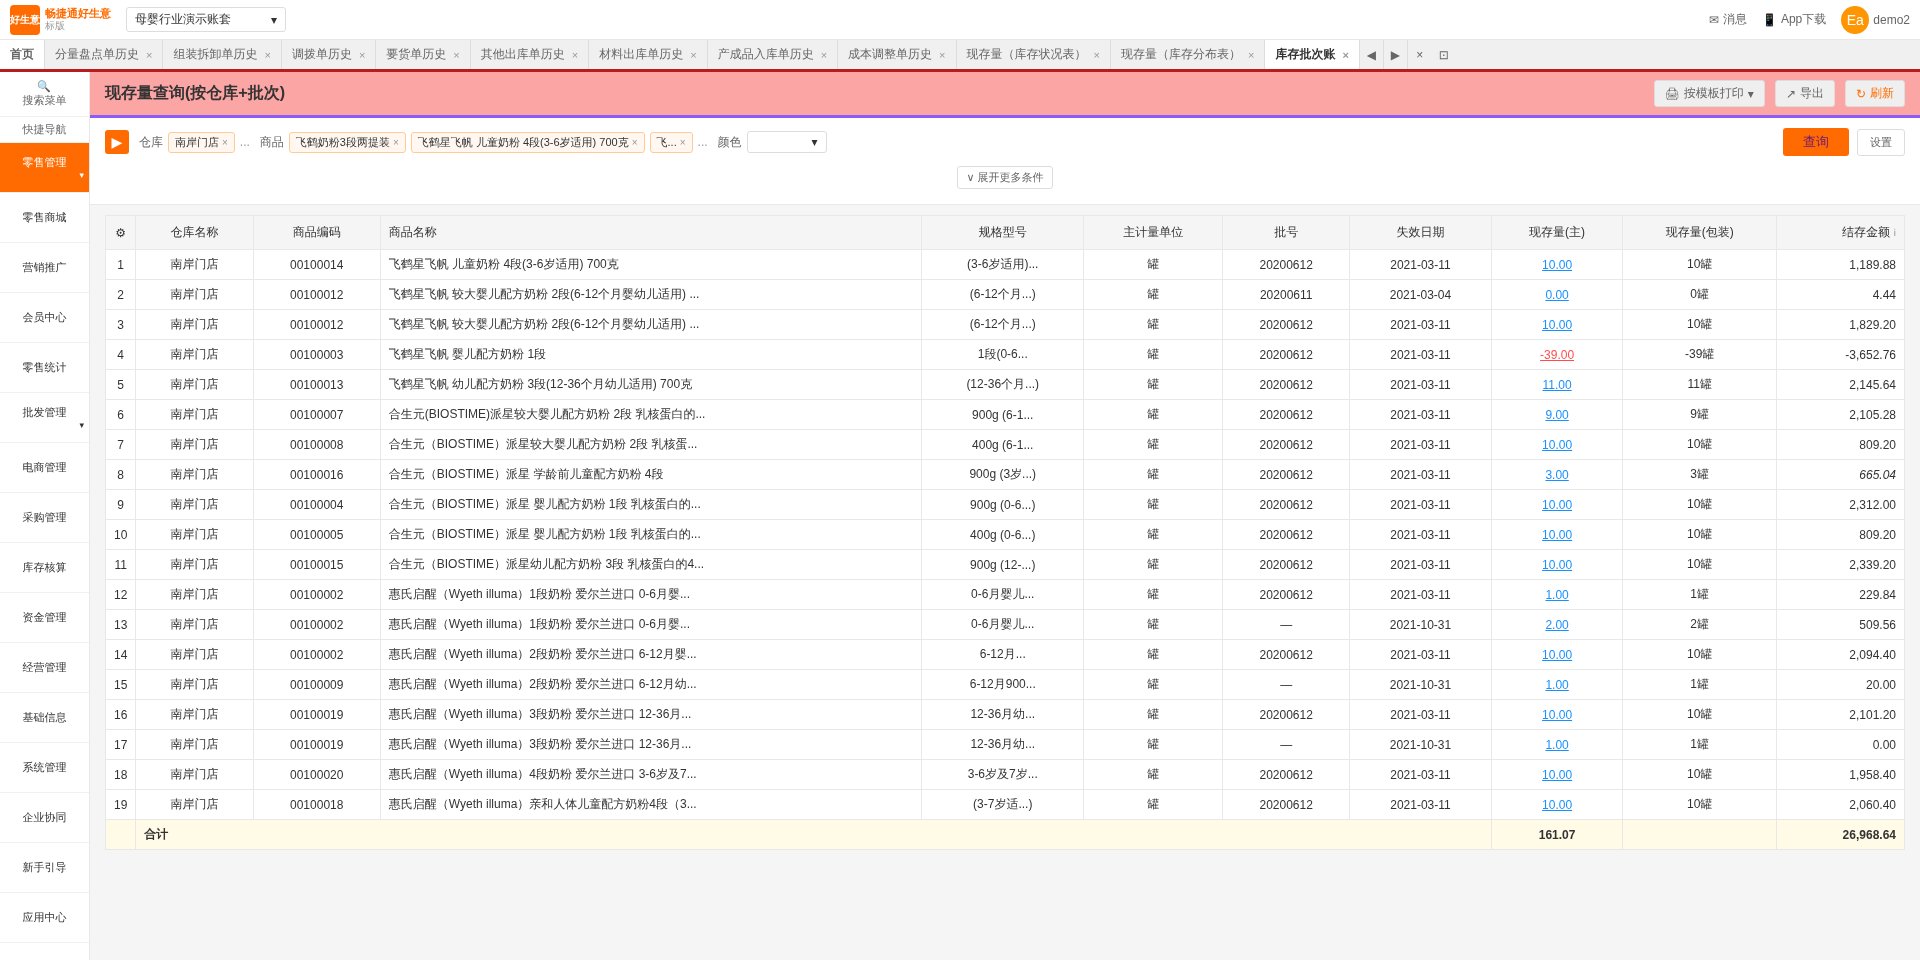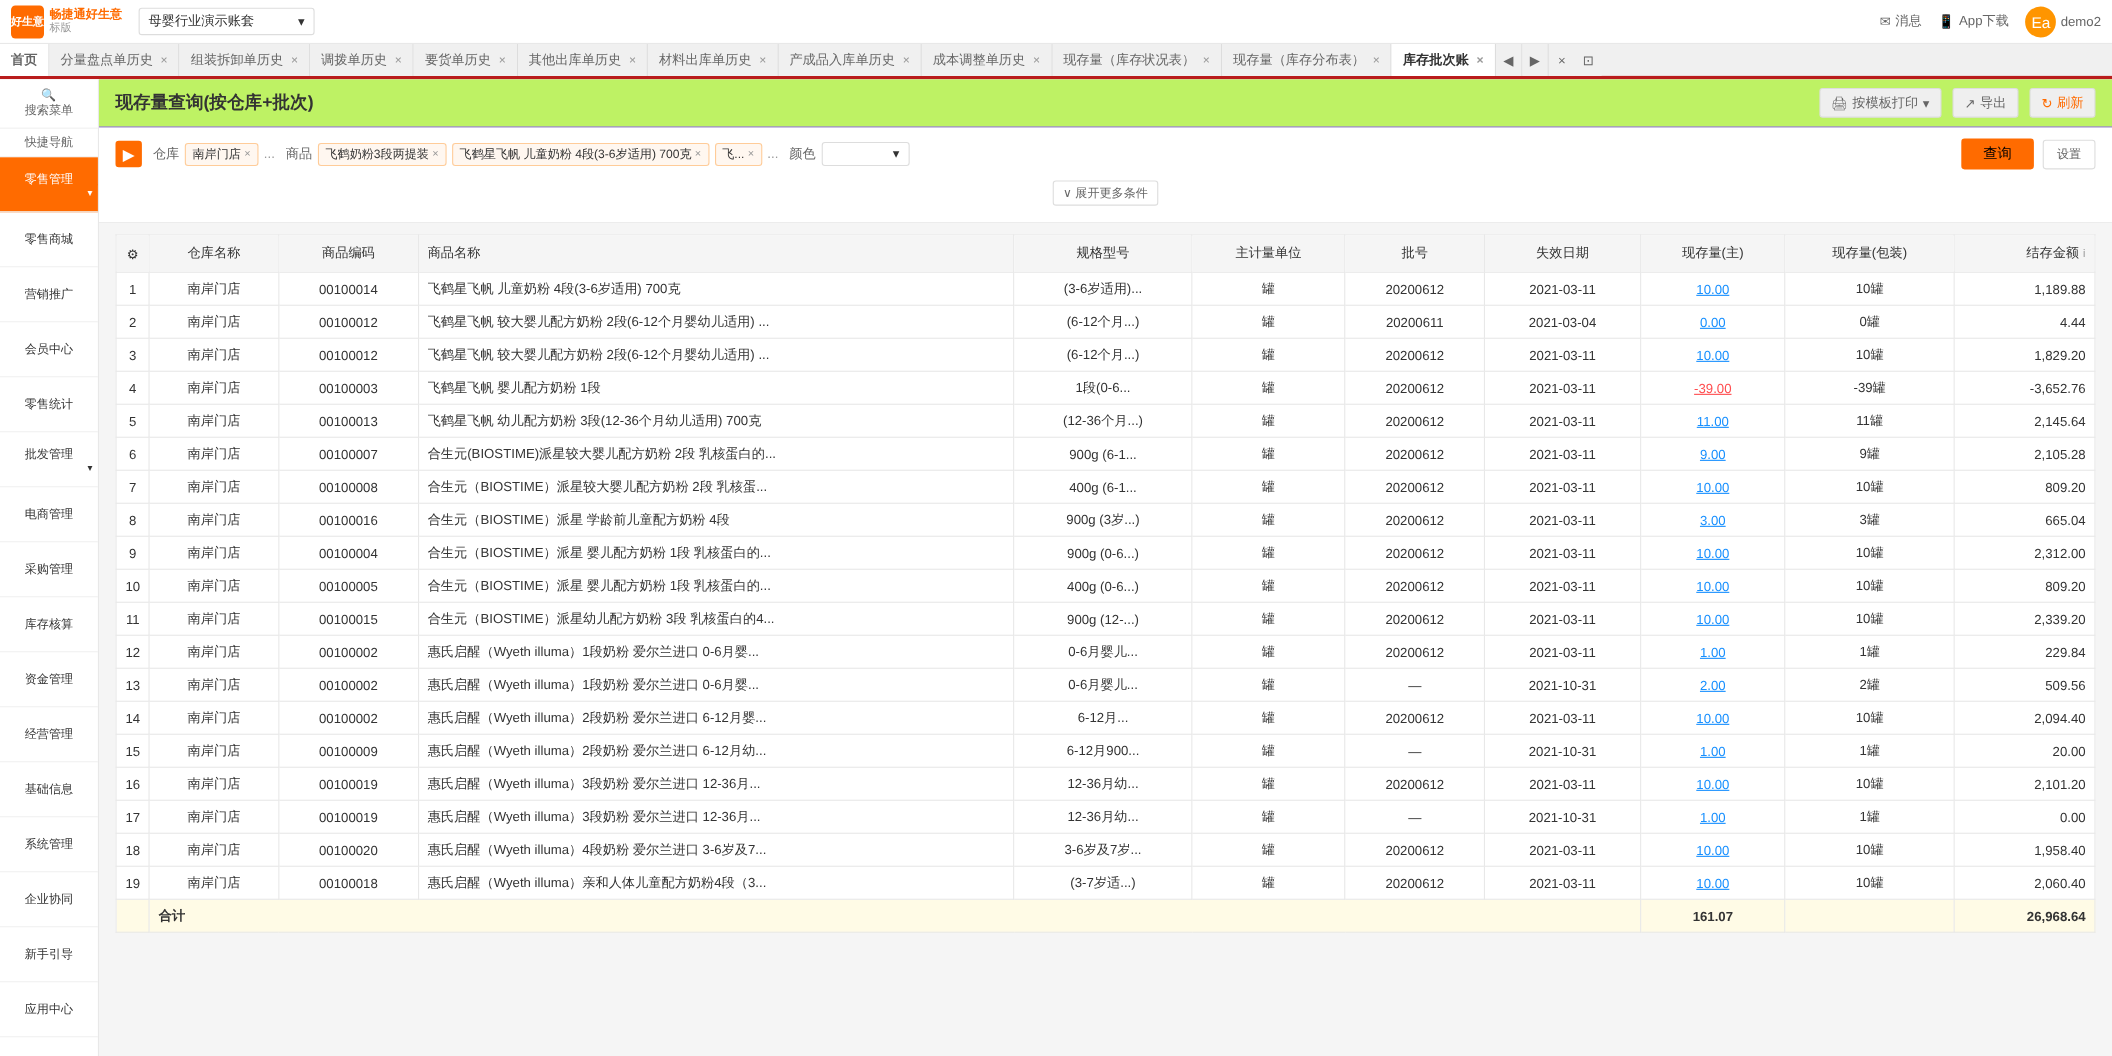"现存量查询(按仓库+批次)" .page-header { background: #bef264 -> #fca5a5; border-bottom: 1px solid #8b5cf6 -> 3px solid #8b5cf6 }
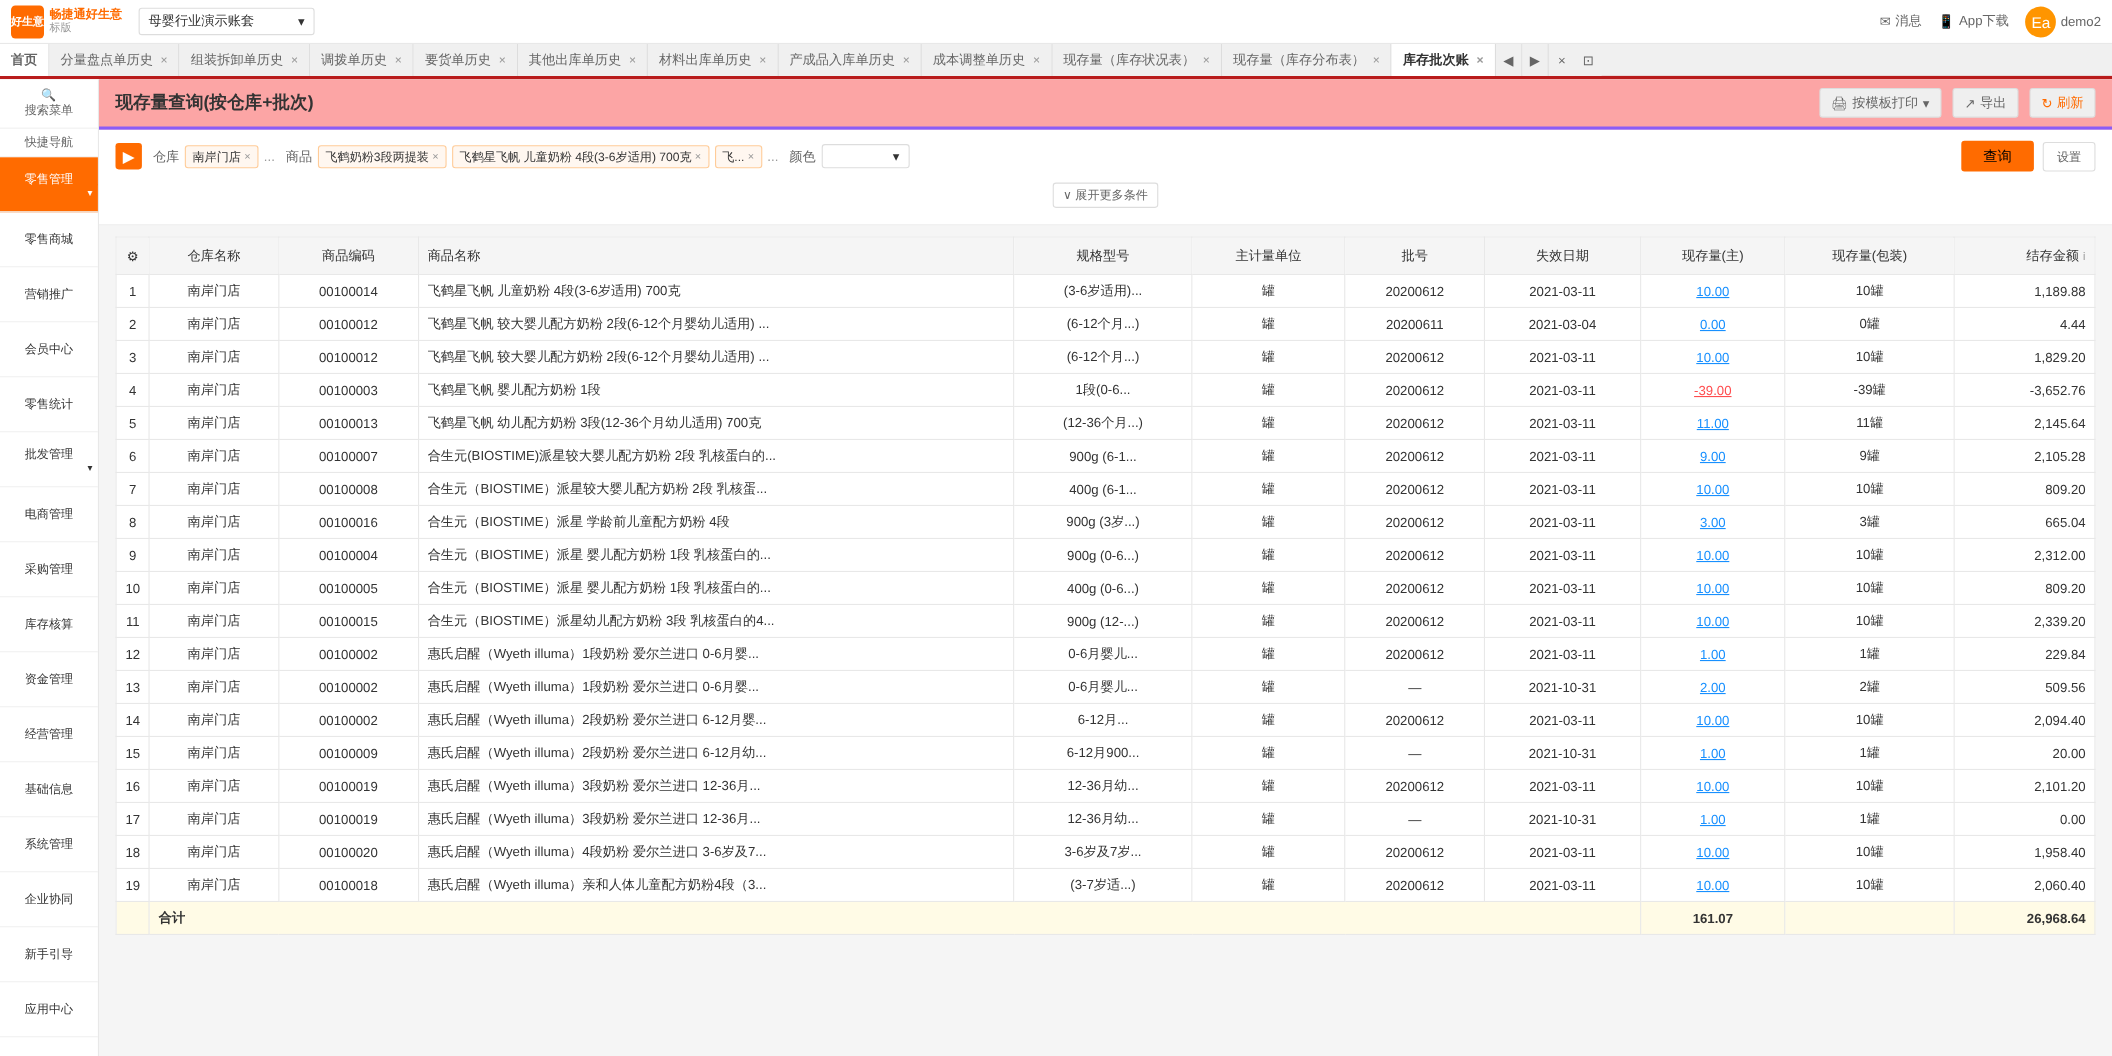"查询" .search-btn { color: #000000 -> #701a75 }
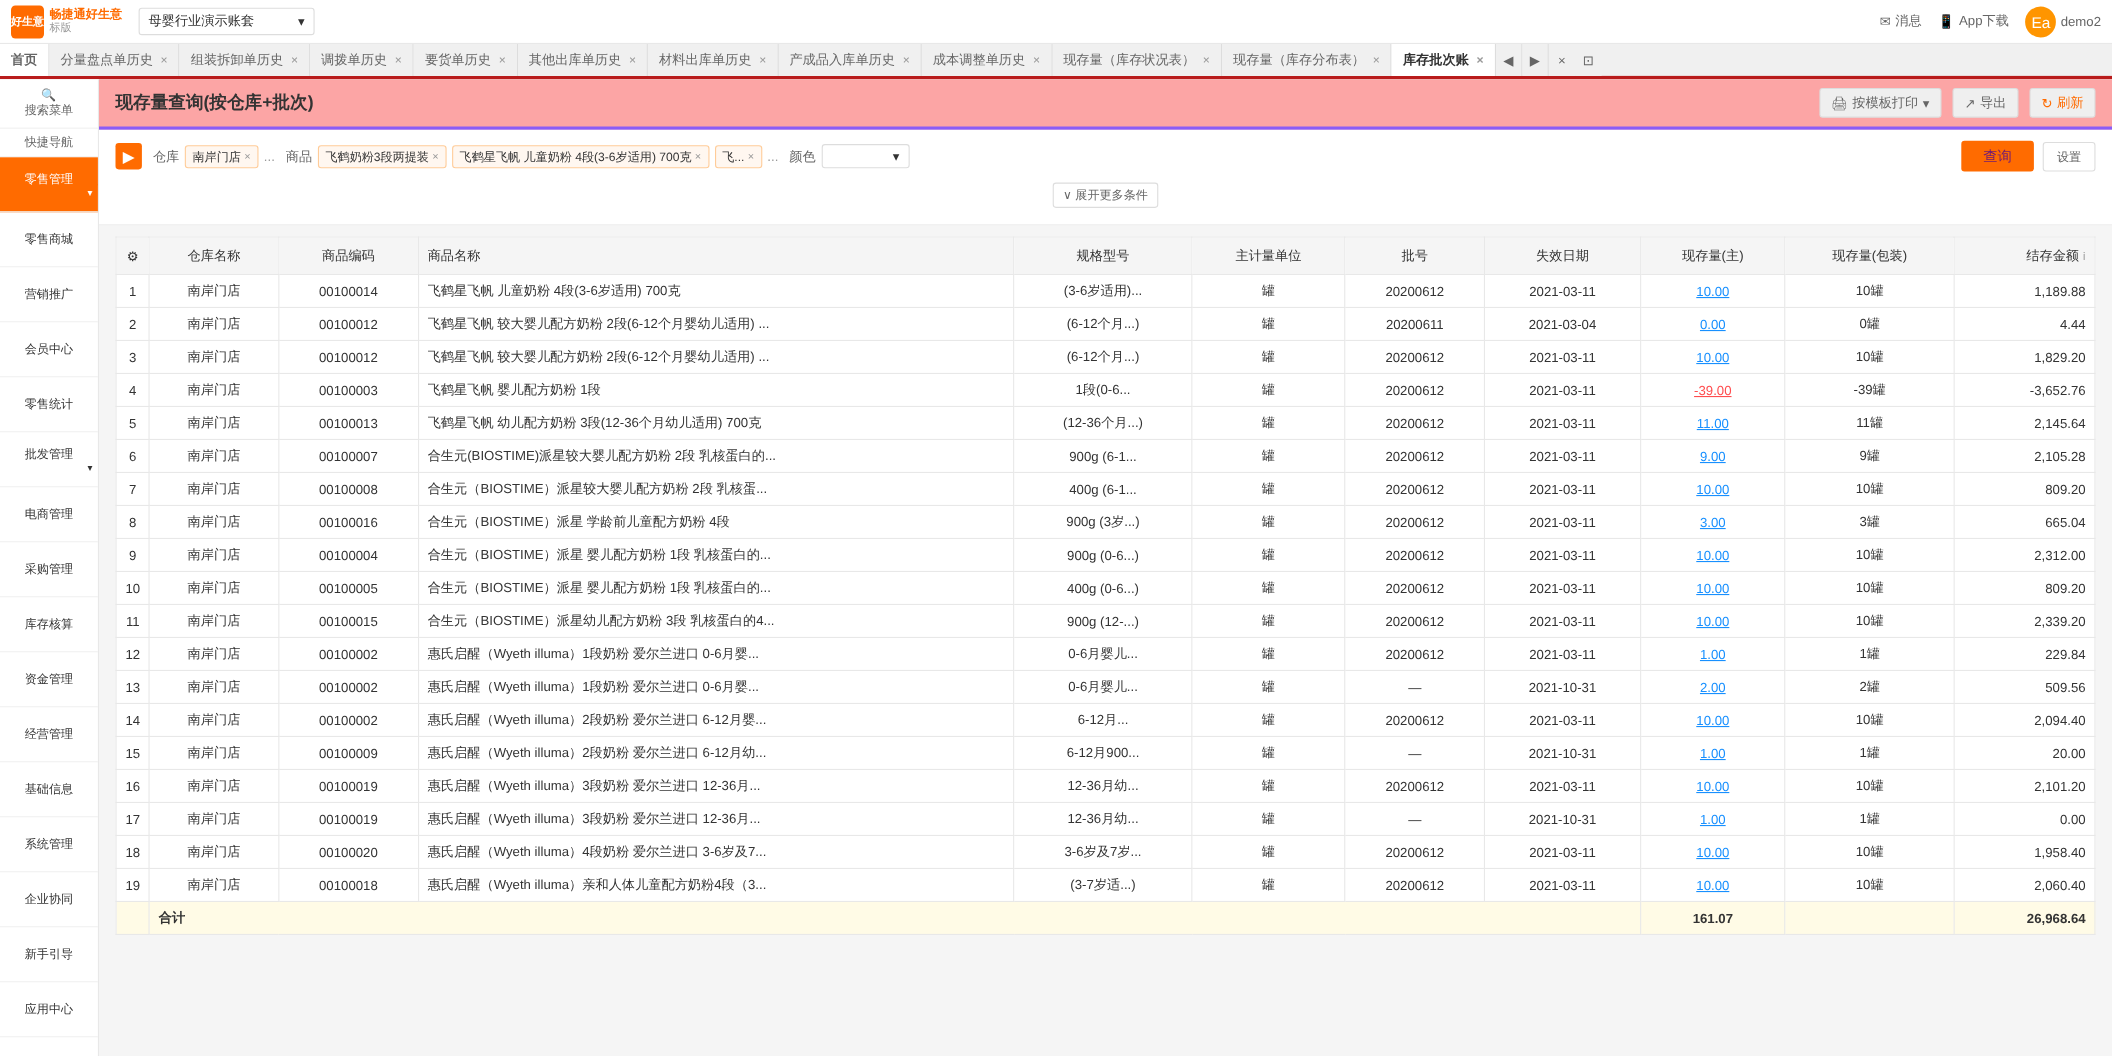"665.04" td { font-style: none -> italic }
